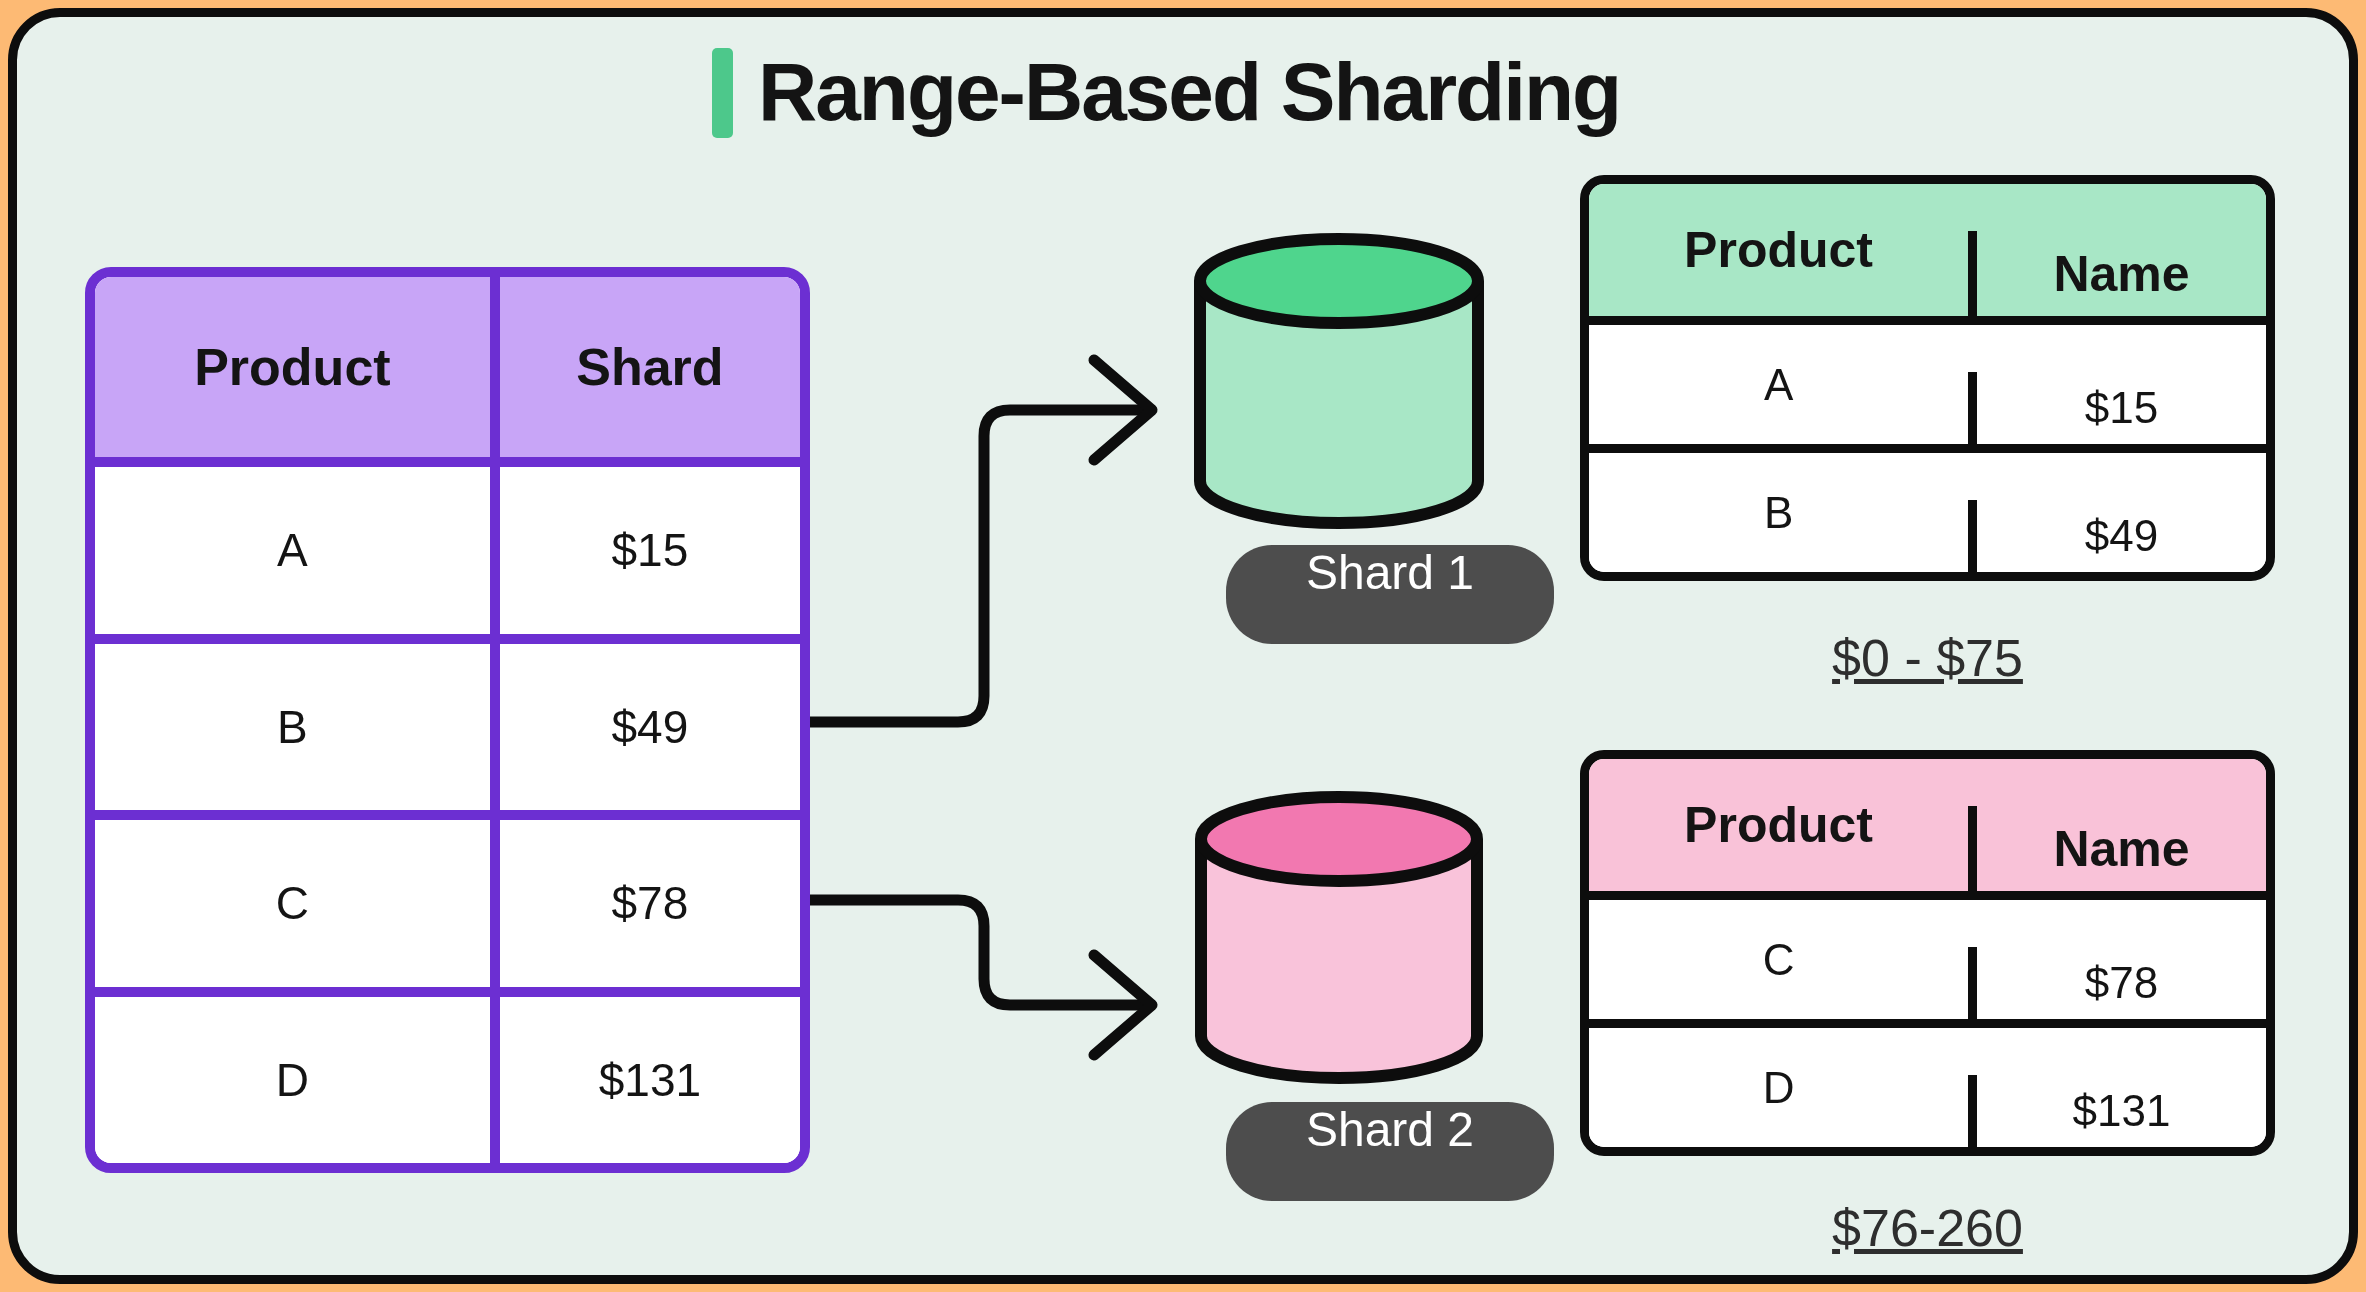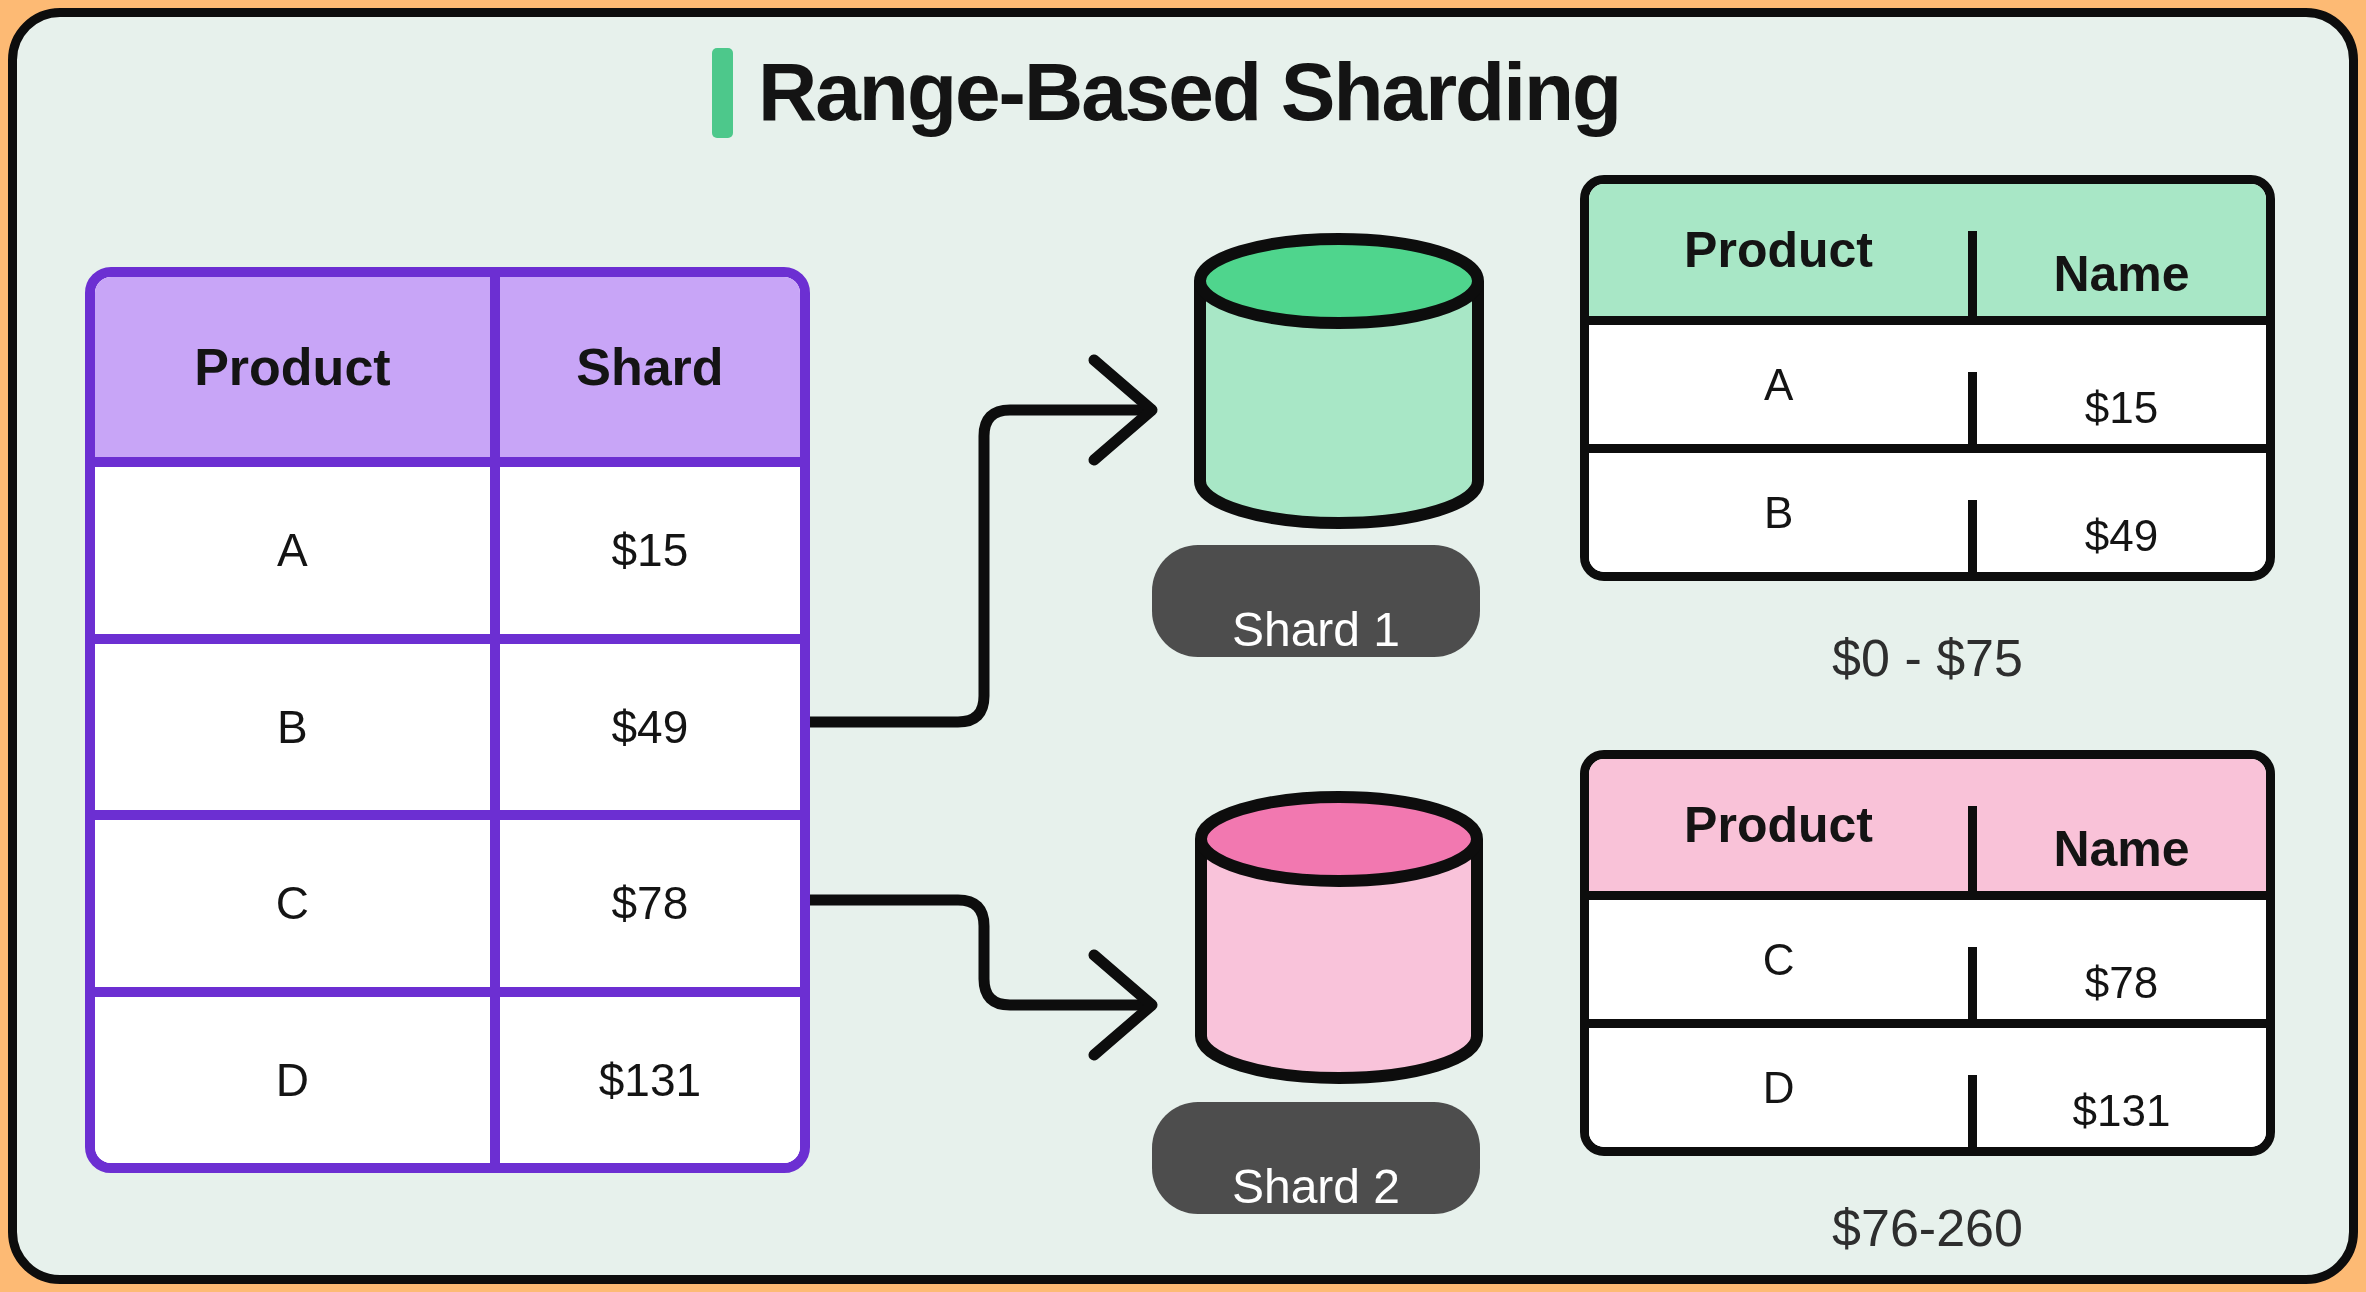"Shard 1" .pill { align-items: flex-end -> flex-start; height: 112px -> 99px; left: 1152px -> 1226px }
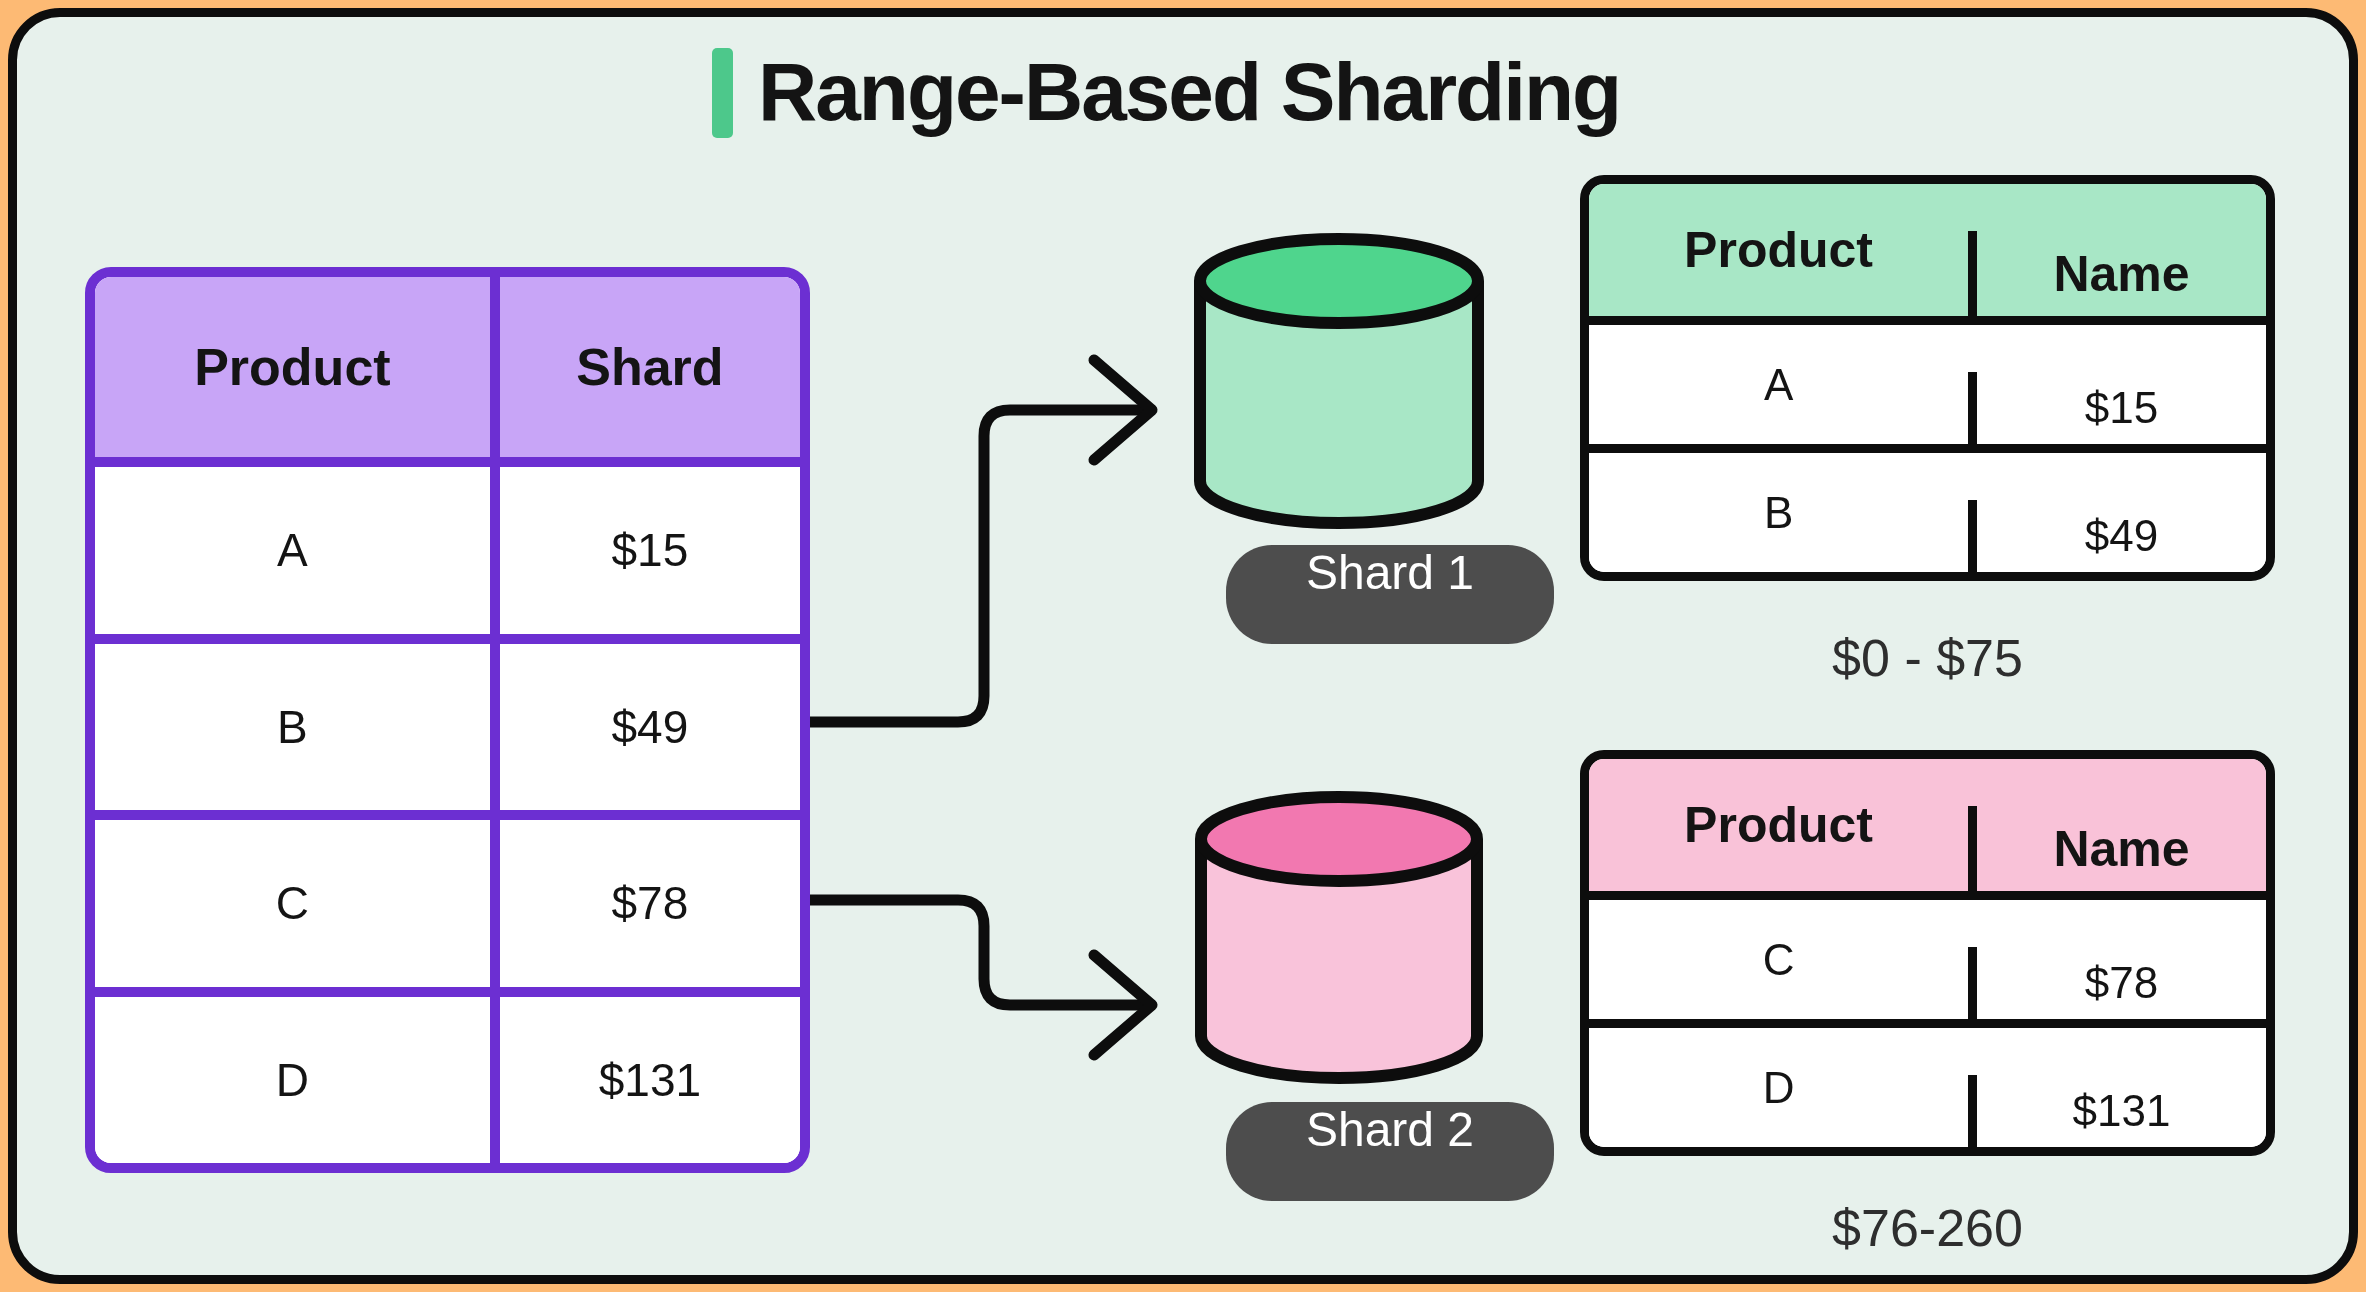"$0 - $75" .range-label { text-decoration: none -> underline }
